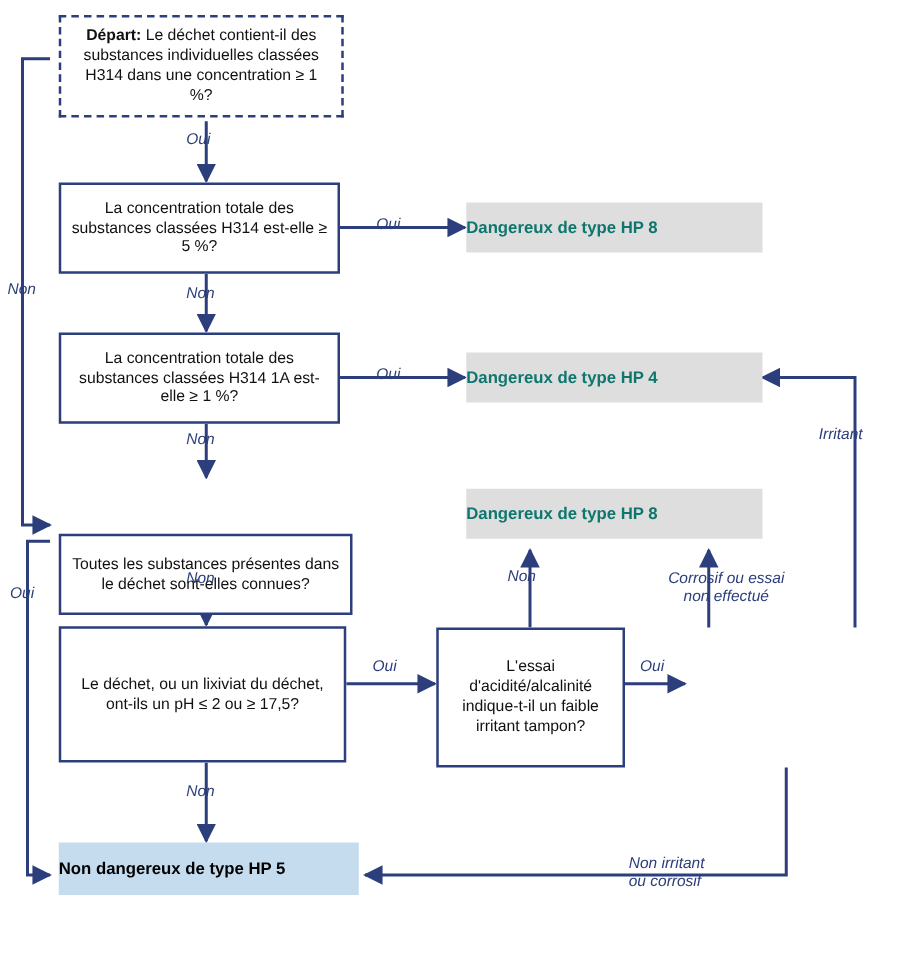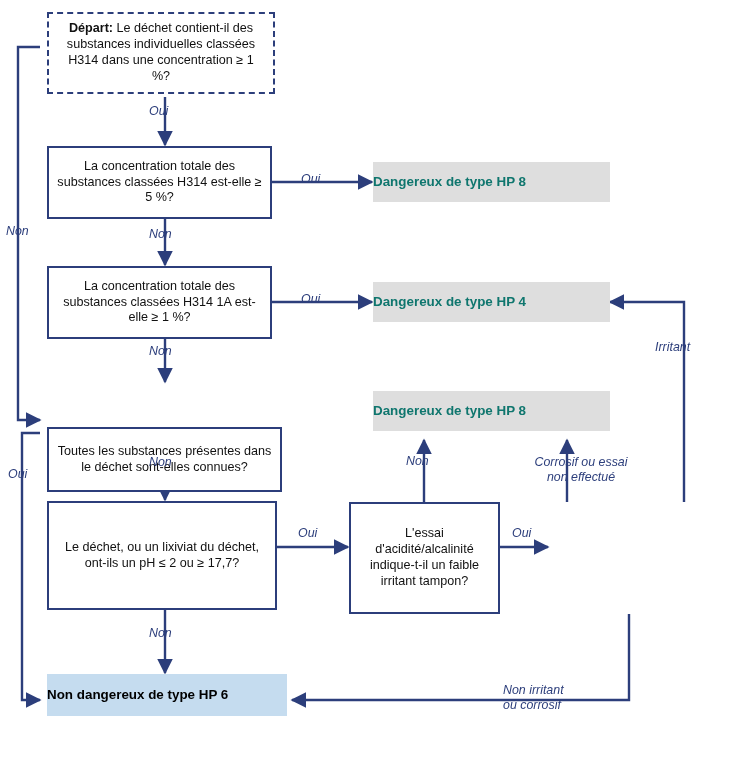"Le déchet, ou un lixiviat" span { text: 17,7 -> 17,5 }
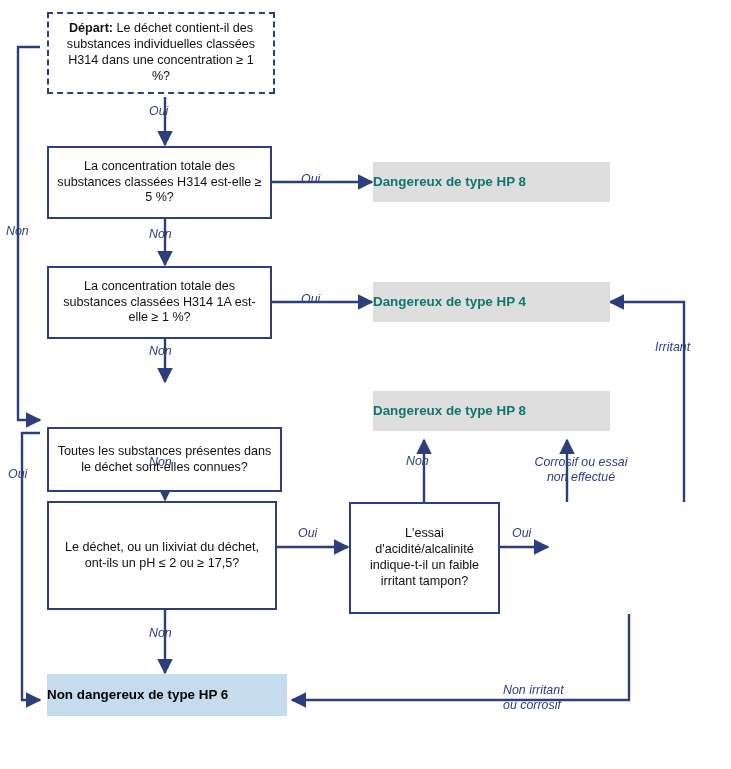"Non dangereux de type HP" span { text: 6 -> 5 }
